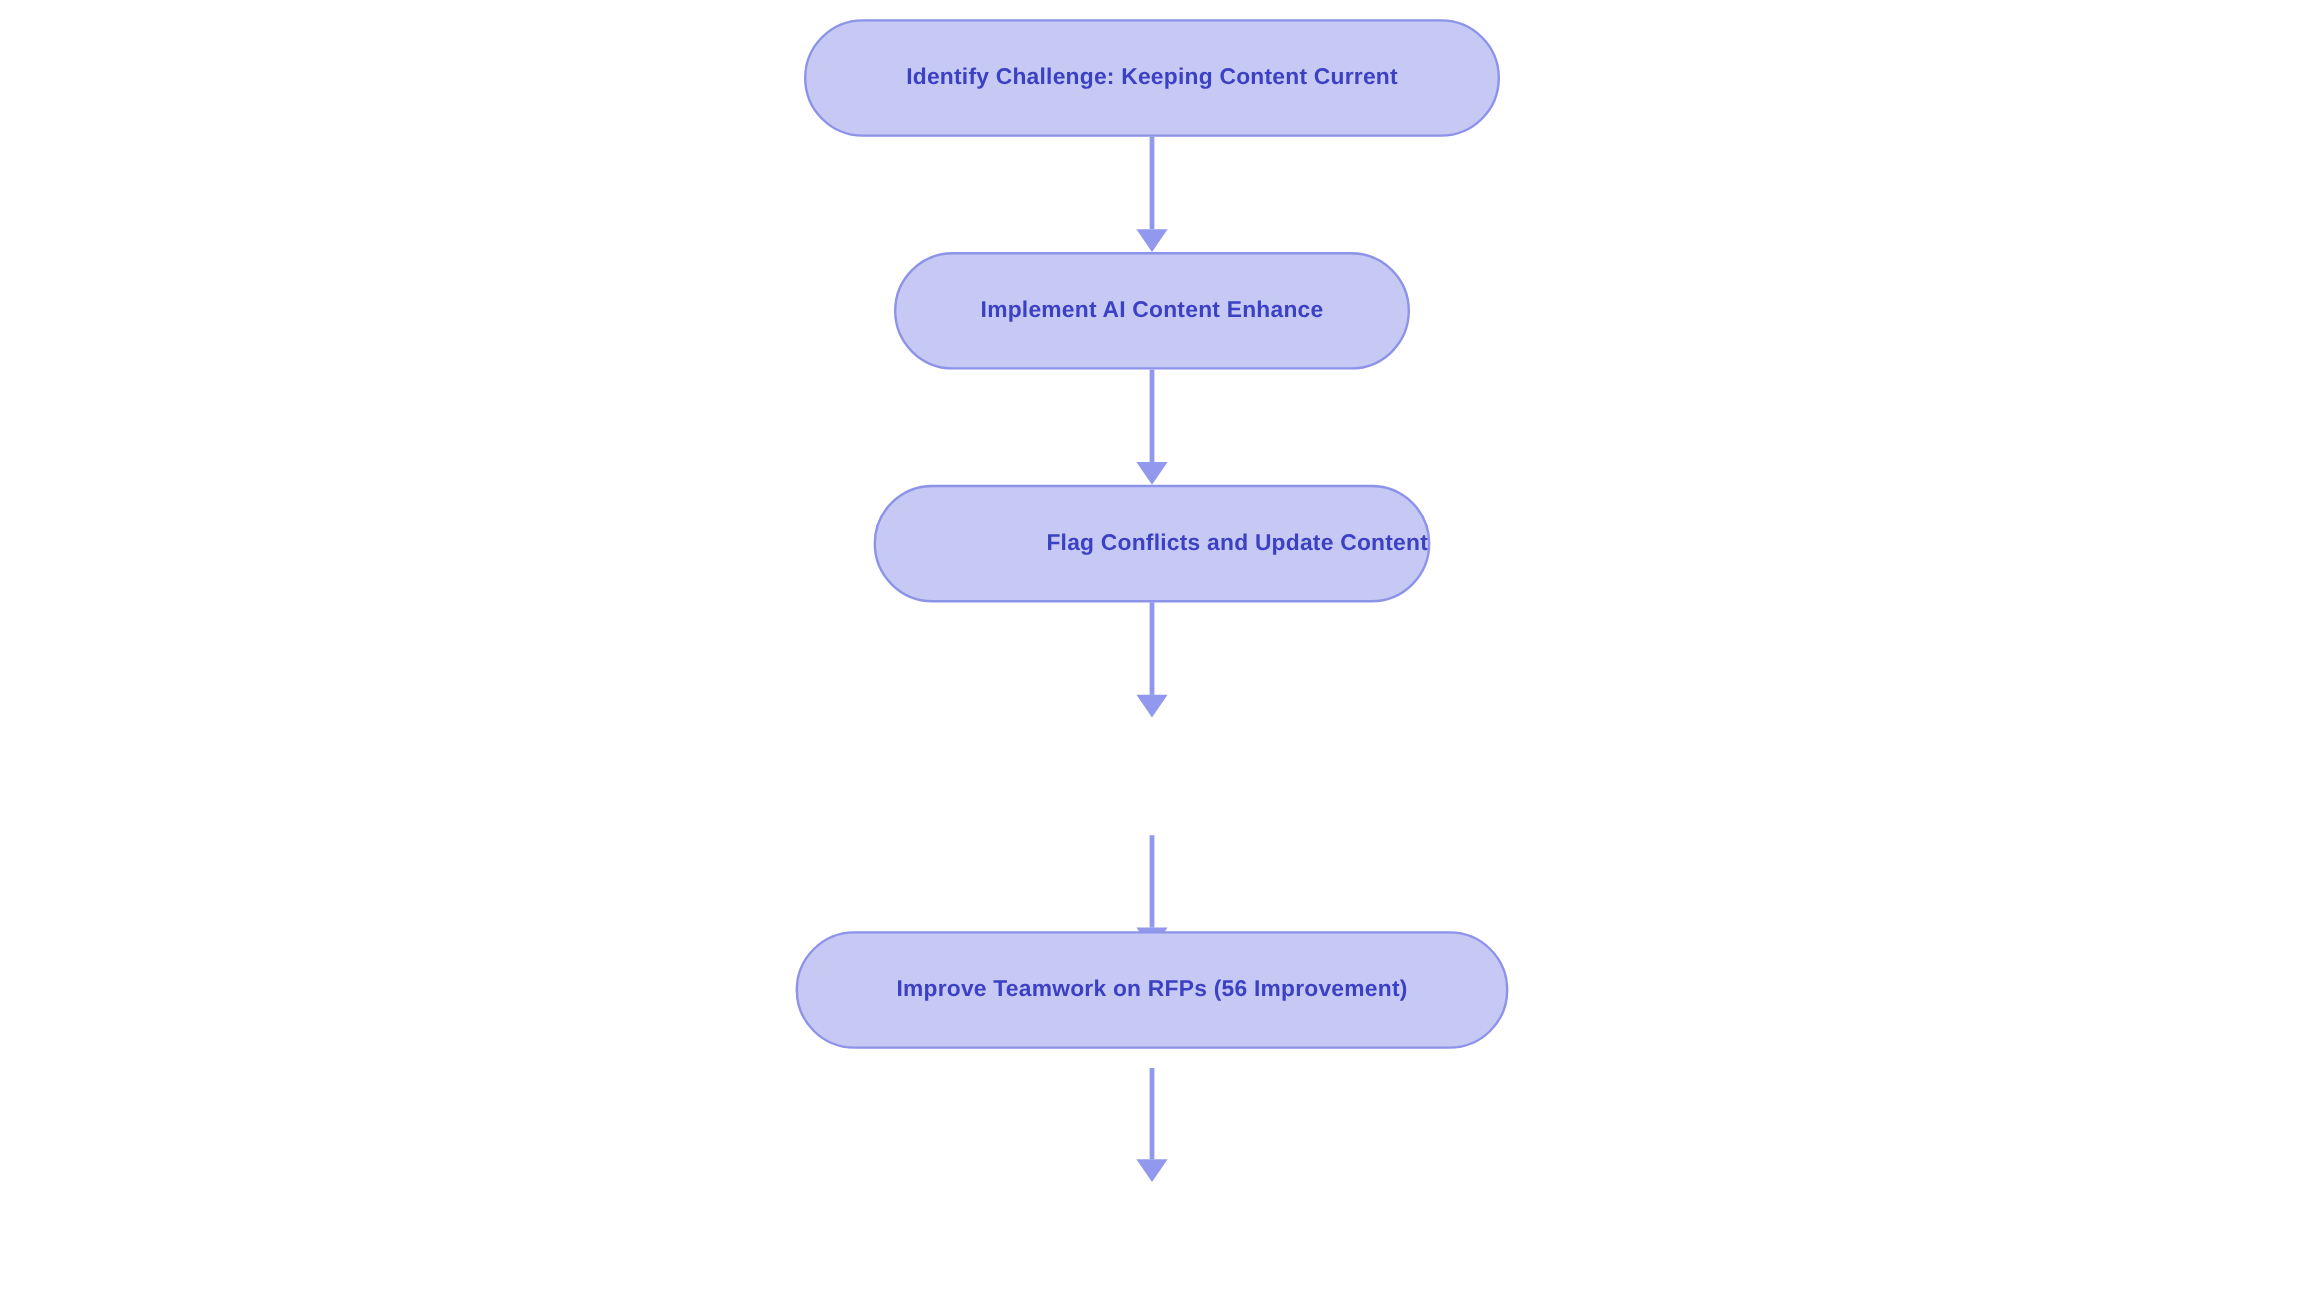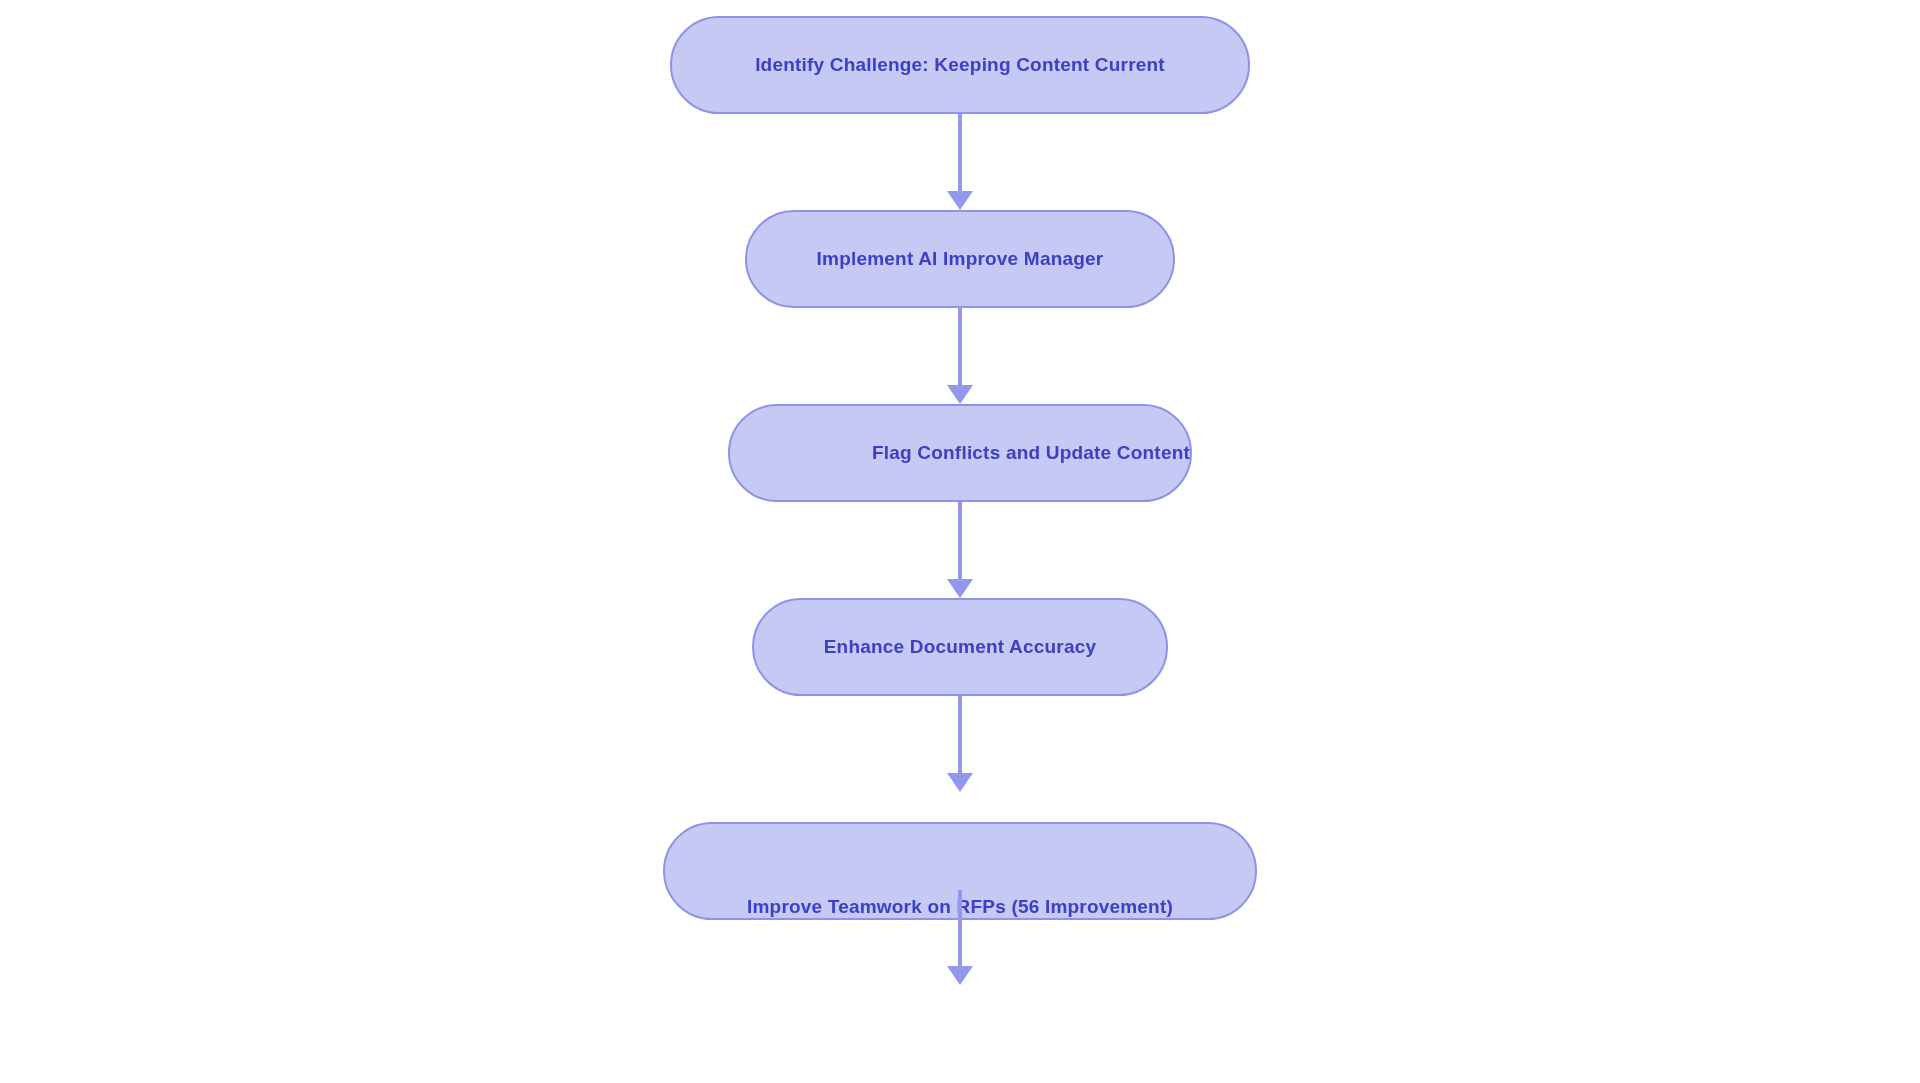"Implement AI Improve Manager" span.node-label { text: Improve Manager -> Content Enhance }
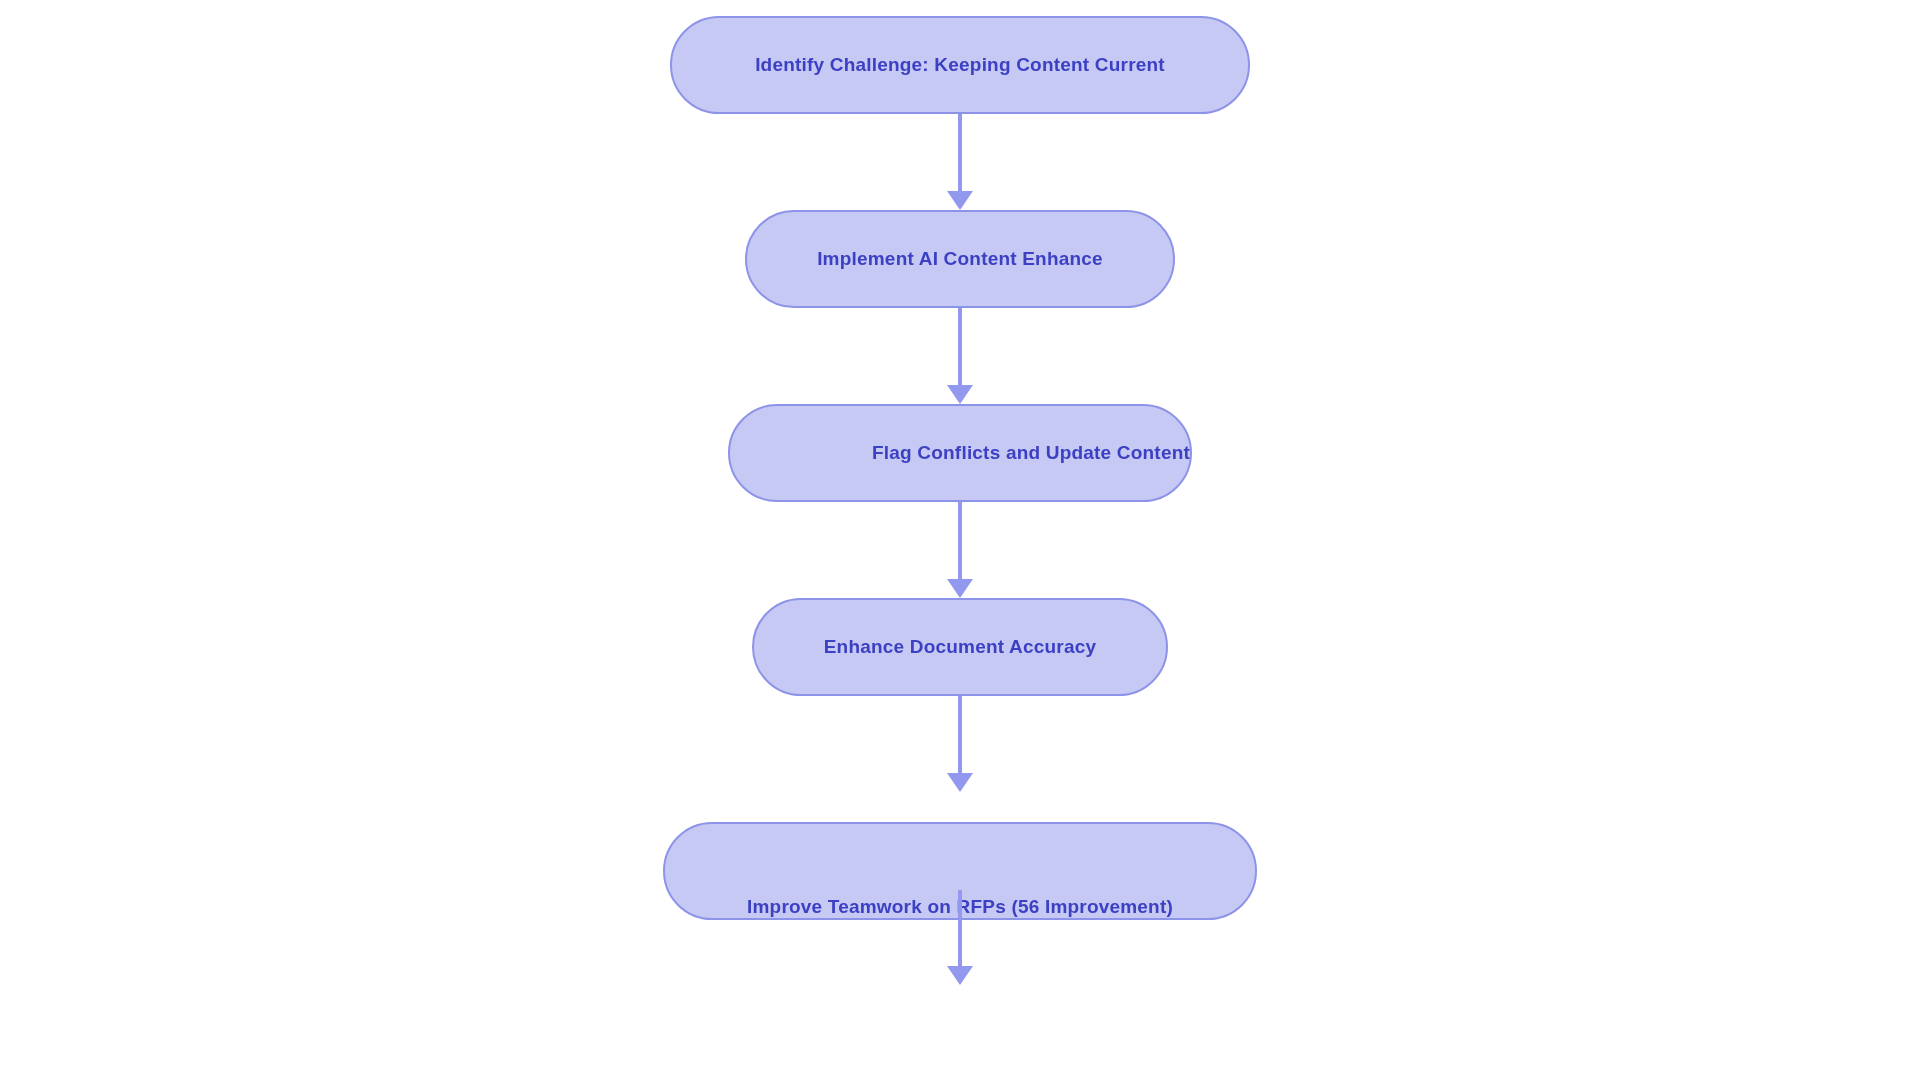"Enhance Document Accuracy" div.node { html: <div> <span>Enhance Document Accuracy</span> </div> -> none }
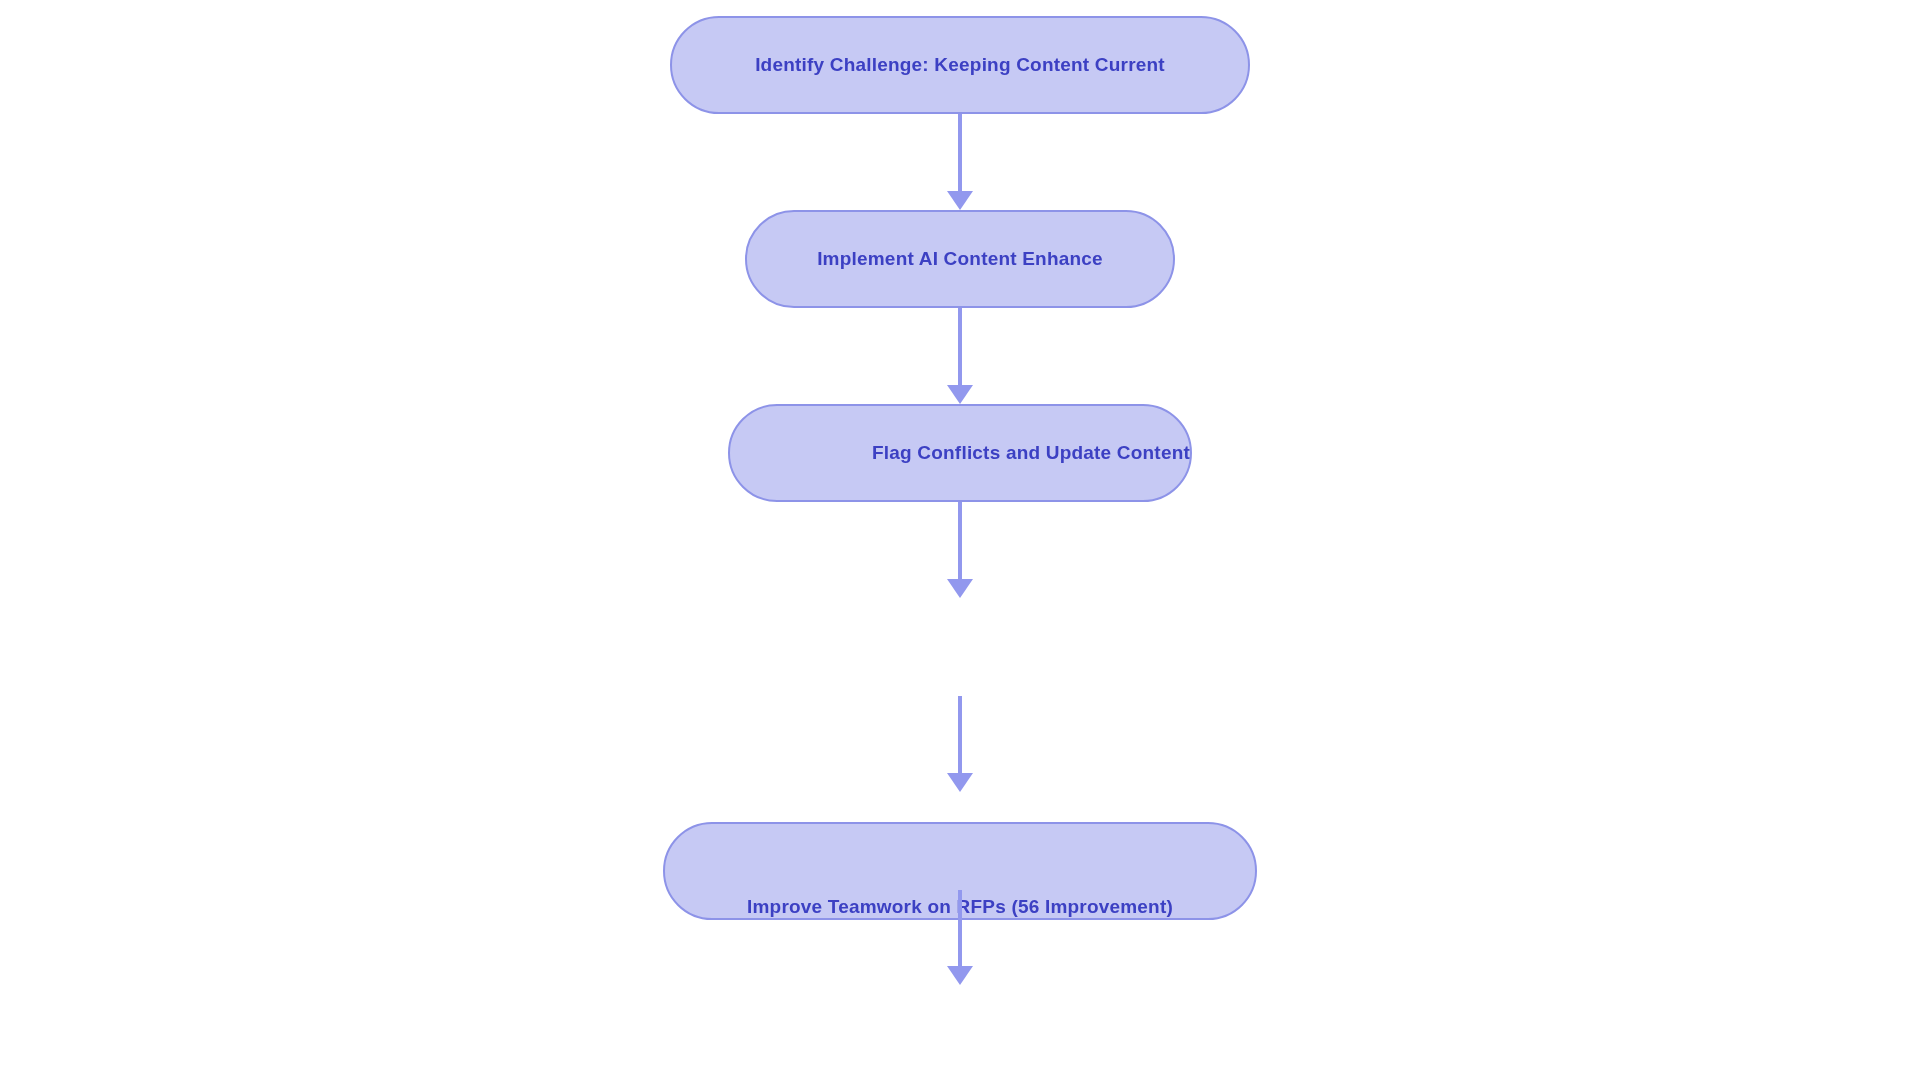"Improve Teamwork on RFPs (56" .n4 { align-items: flex-end -> none; top: 822px -> 776px }
